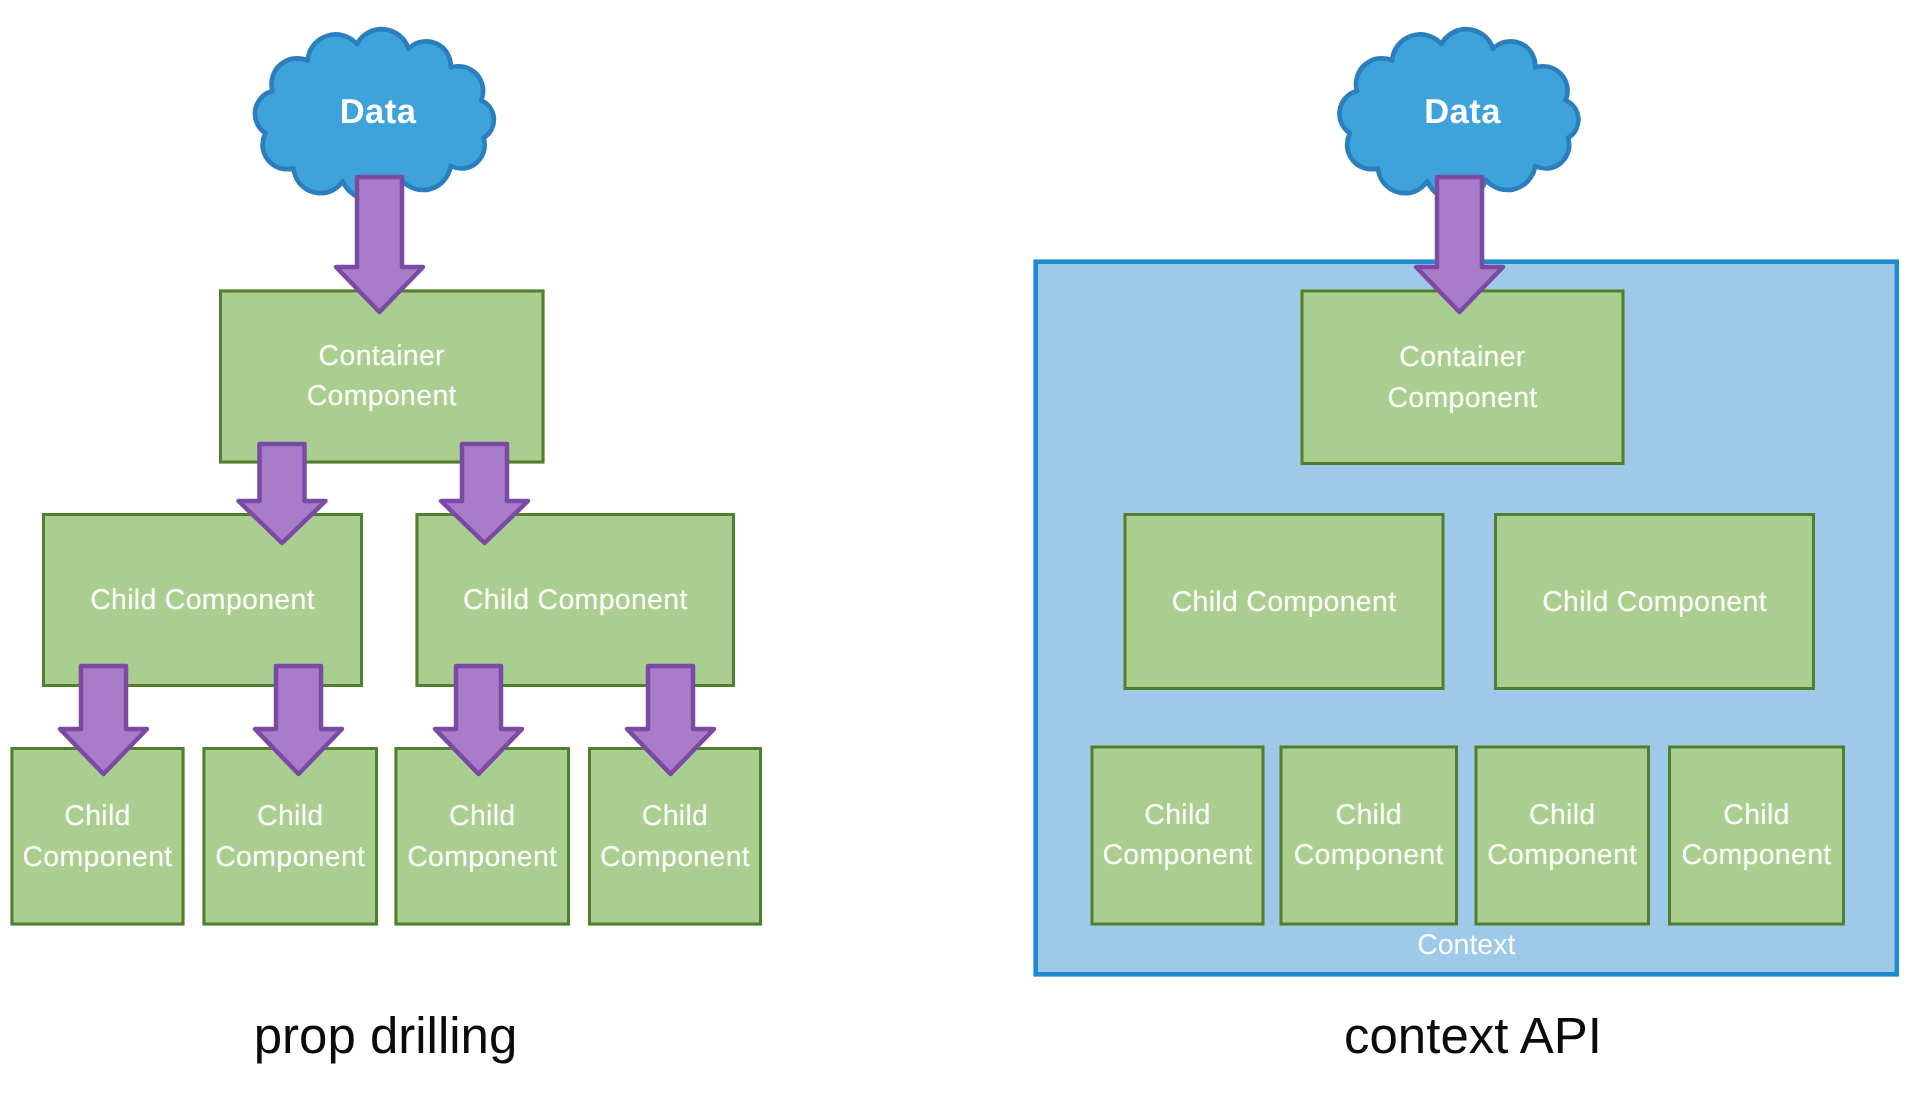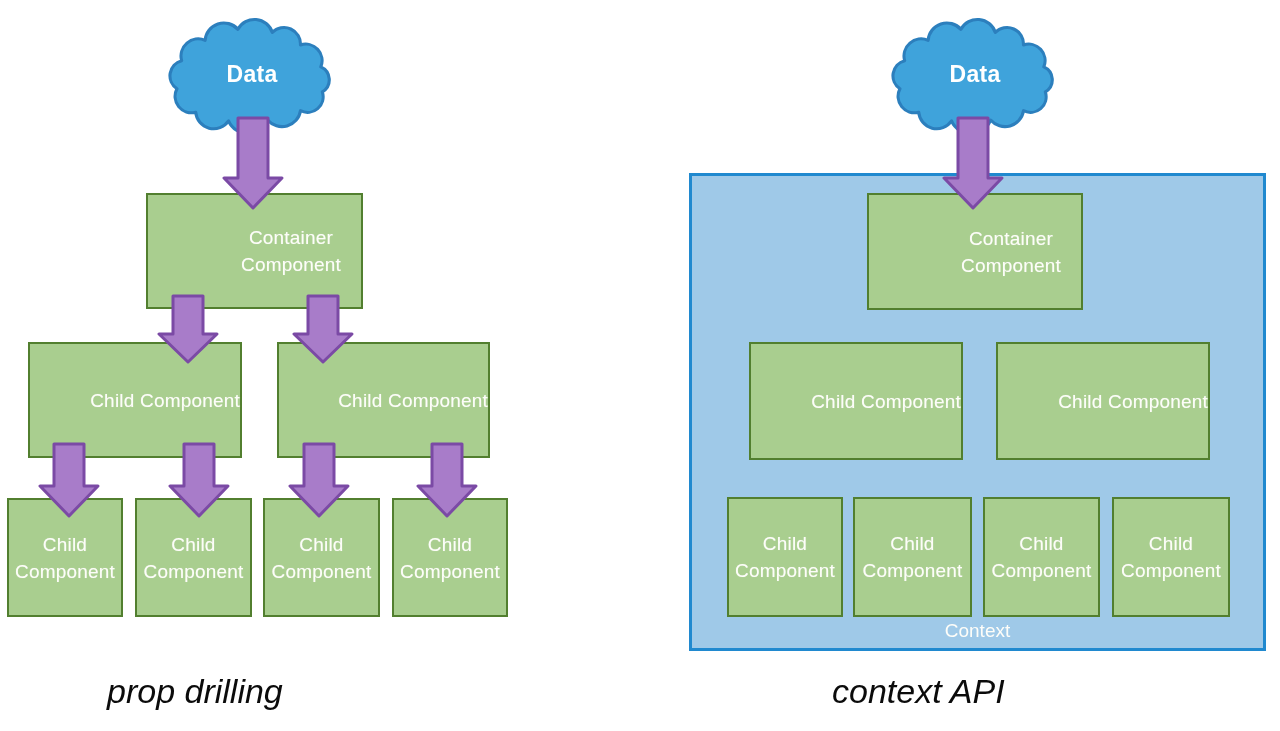"Container Component" .node { justify-content: flex-end -> center }
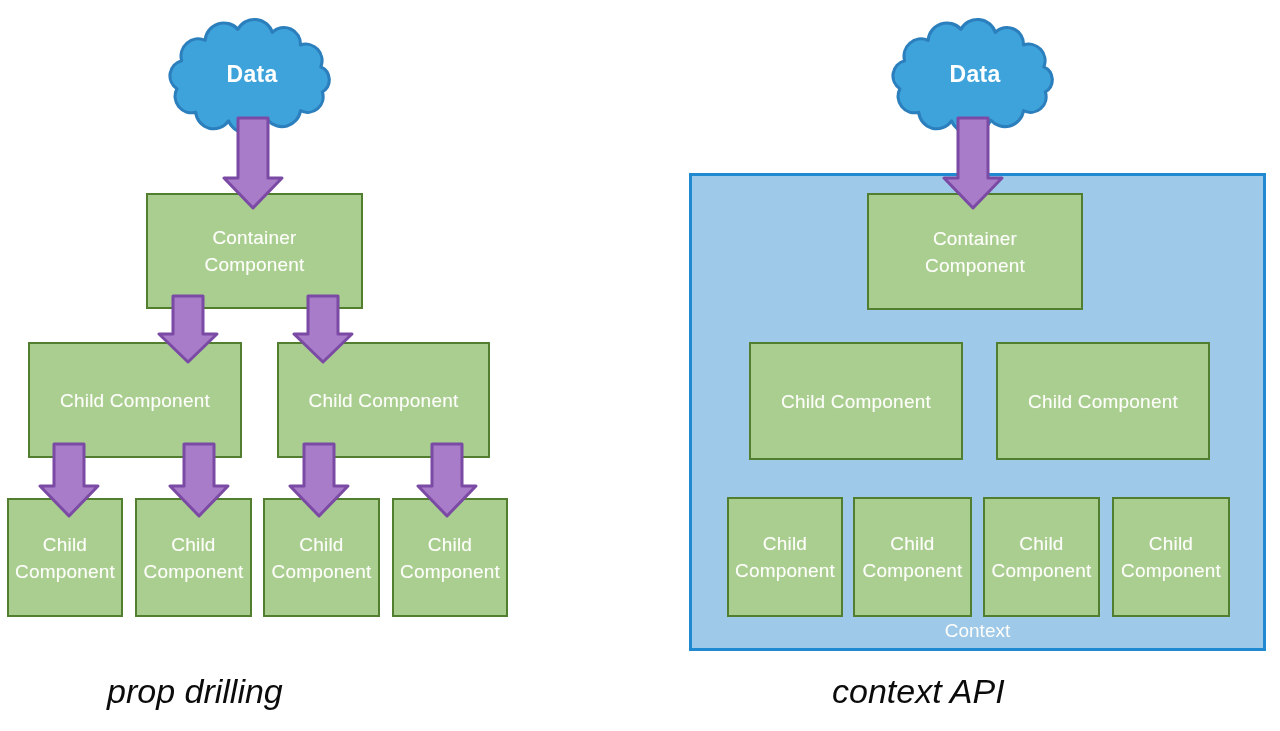"prop drilling" .caption { font-style: italic -> none; text-align: left -> center }
